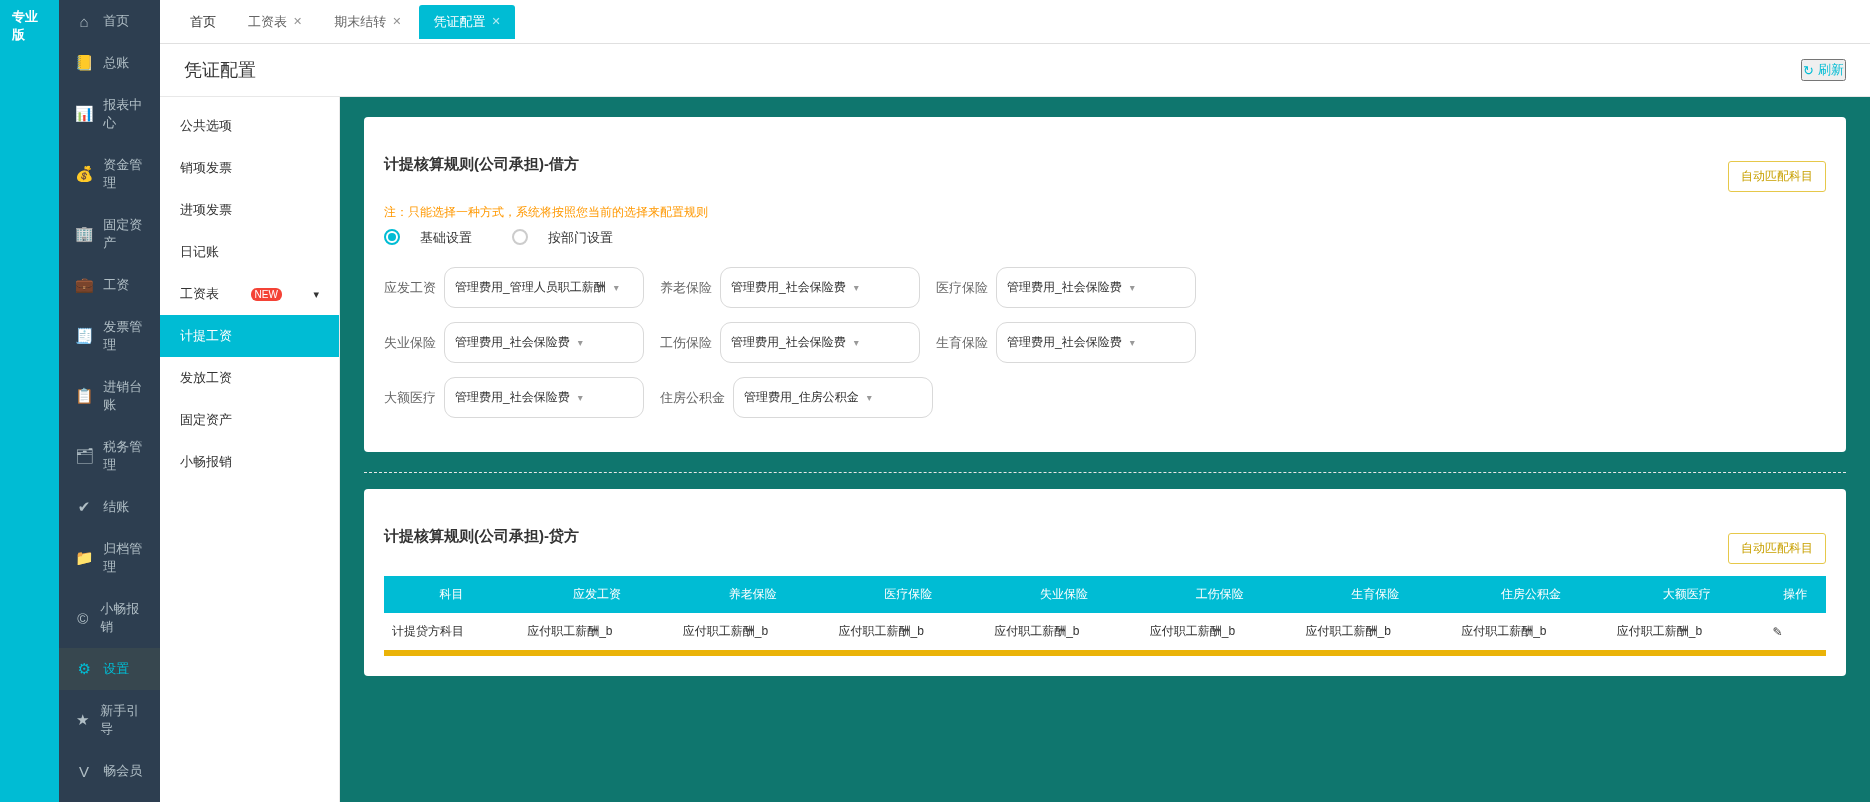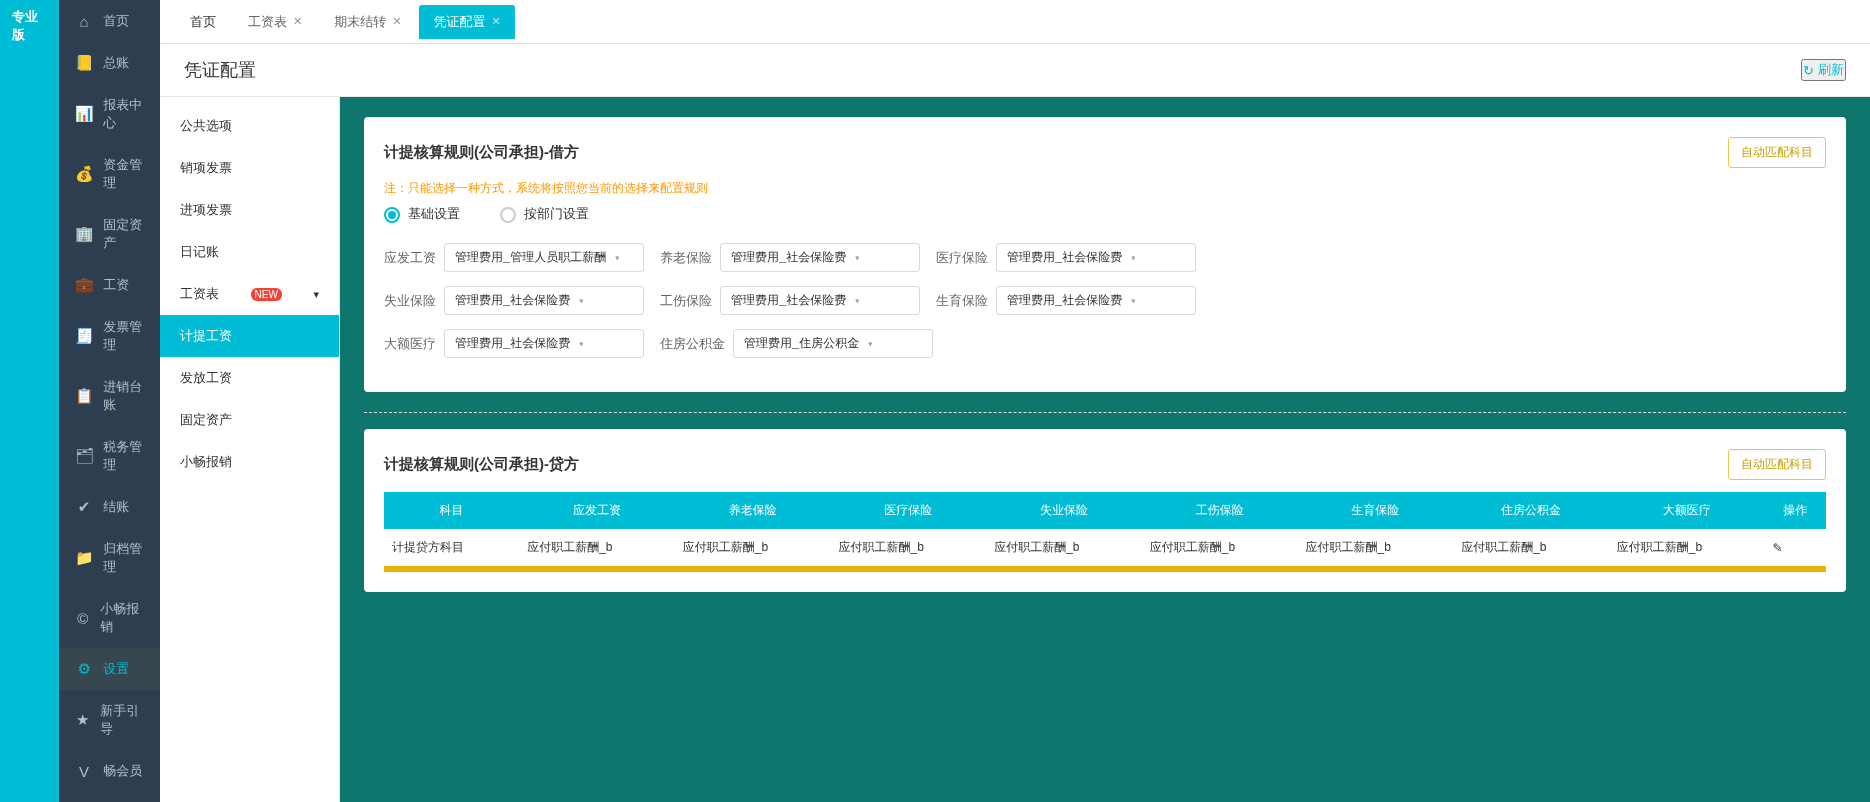"自动匹配科目" .auto-match-btn { margin-top: none -> 24px }
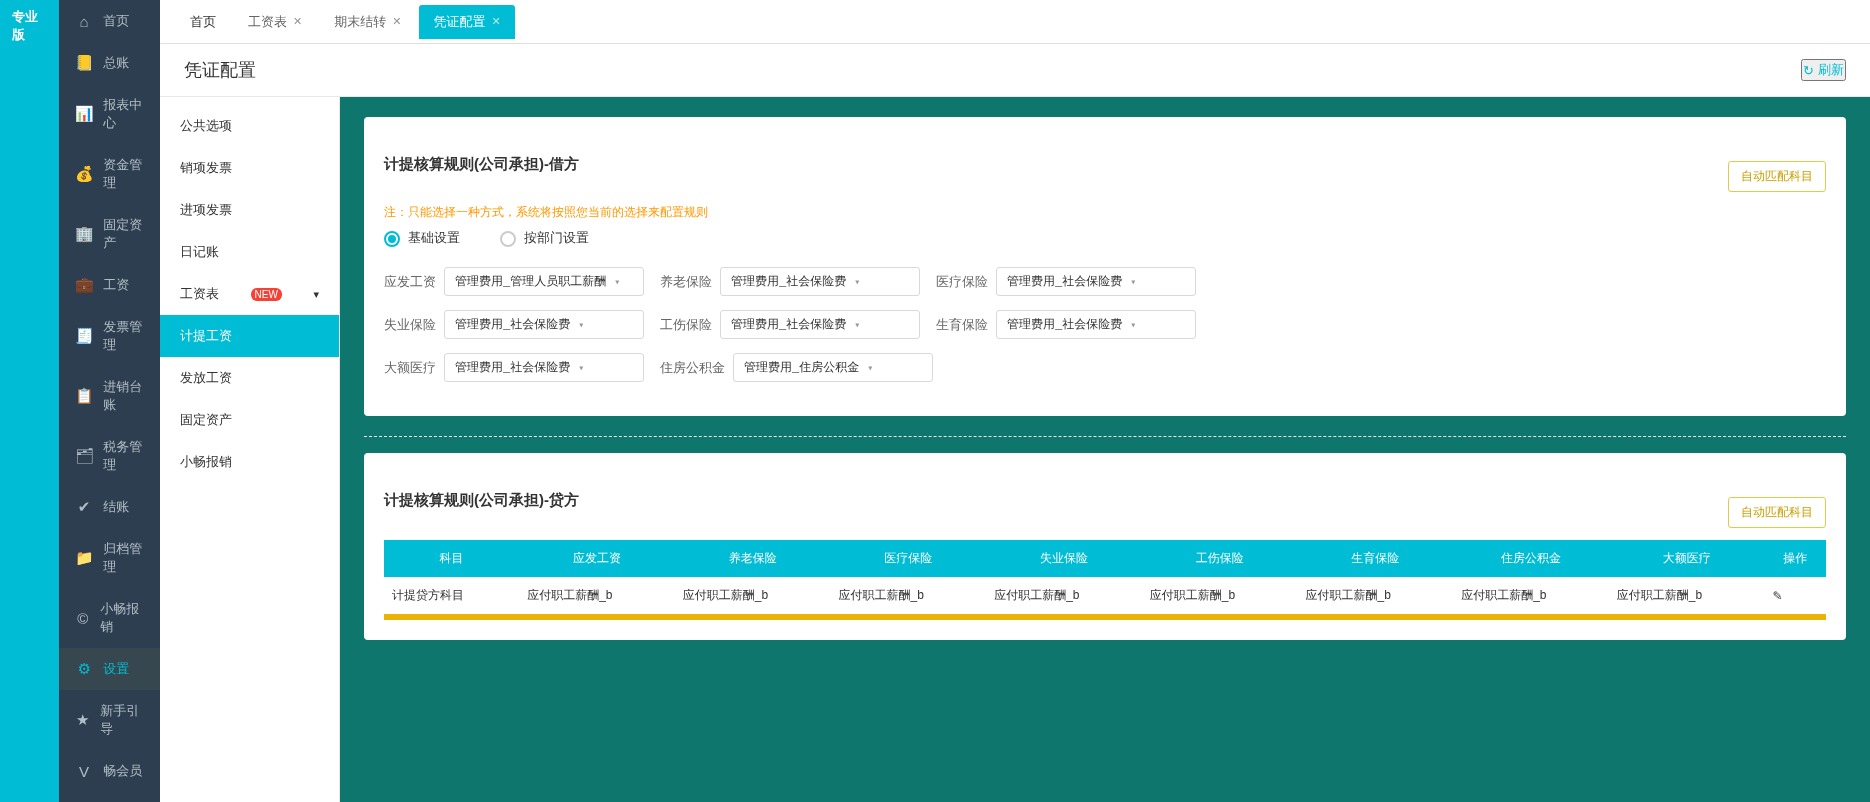"基础设置" .radio-item { align-items: flex-end -> flex-start; gap: 8px -> 20px }
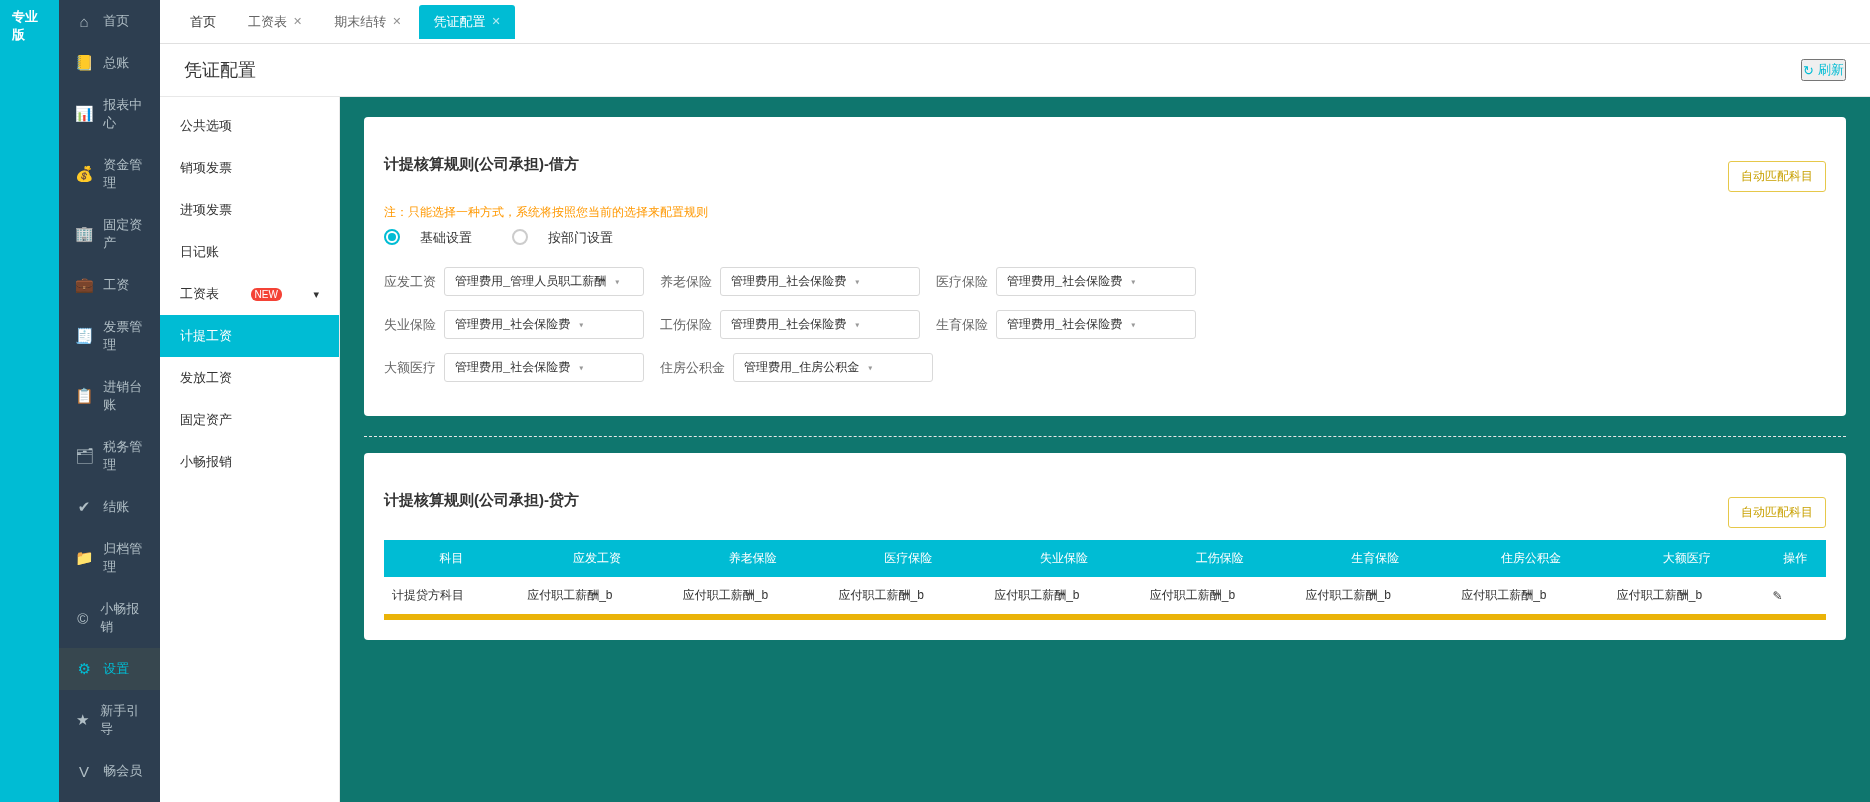"管理费用_管理人员职工薪酬" .form-select { border-radius: 3px -> 11px; font-family: Liberation Mono, monospace -> none; padding: 5px 10px -> 11px 10px }
